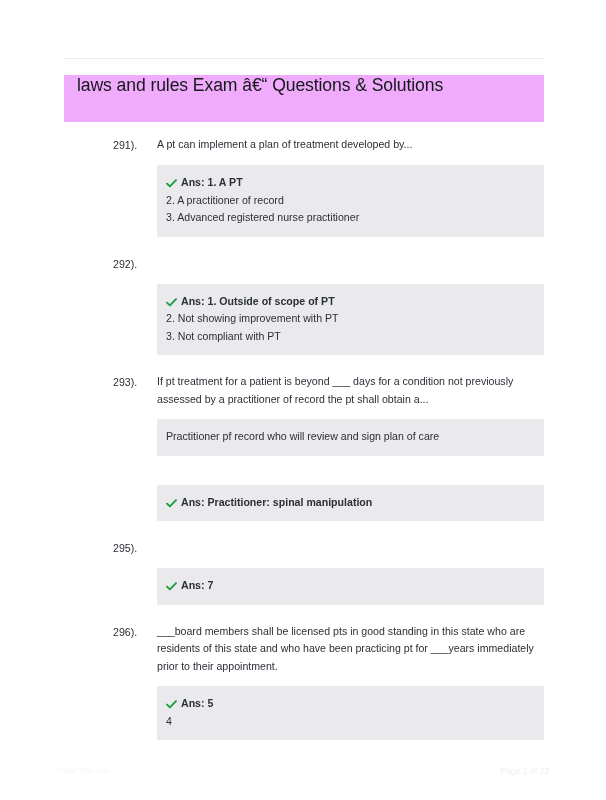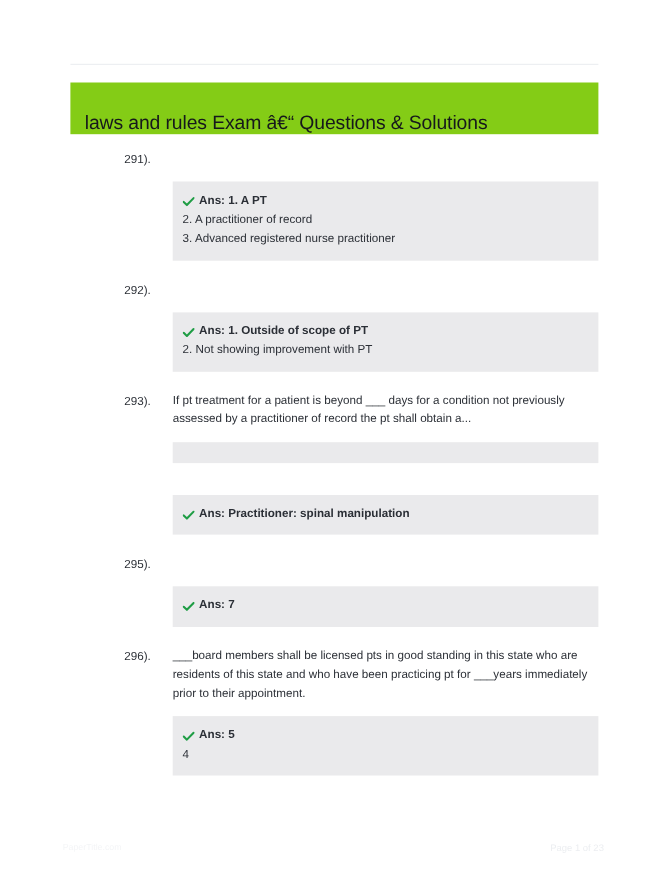"laws and rules Exam â€“" .title-band { align-items: flex-end -> flex-start; background: #84cc16 -> #f0abfc }
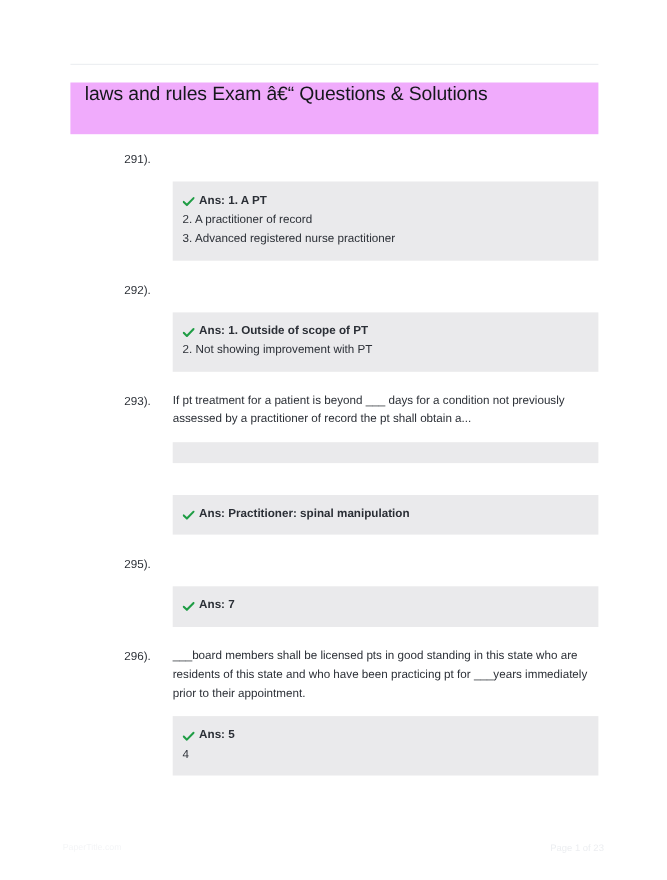"A pt can implement a" div.qtext { html: none -> <div>A pt can implement a plan of treatment developed by...</div> }
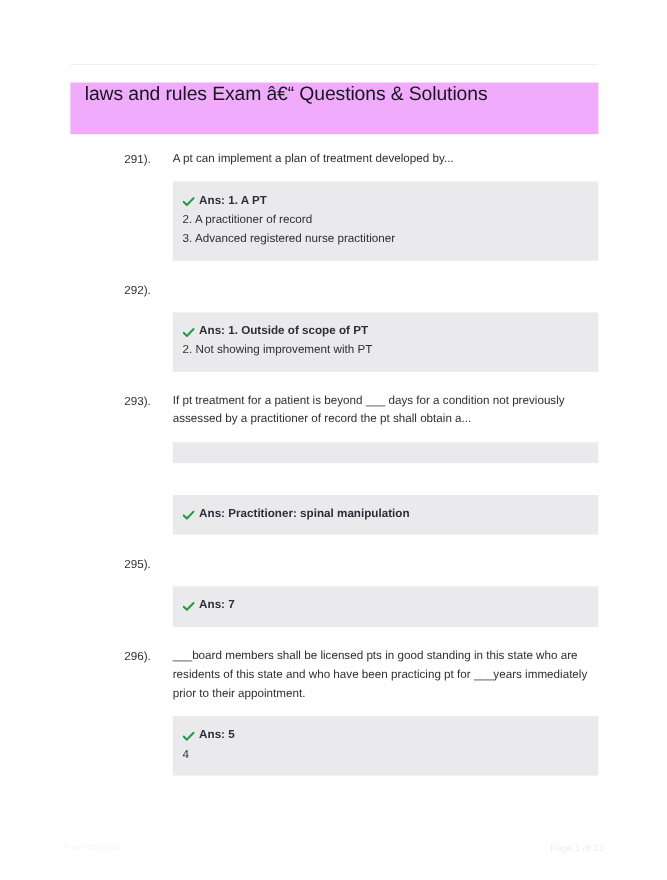"3. Not compliant with PT" div.ansline { html: none -> <div>3. Not compliant with PT</div> }
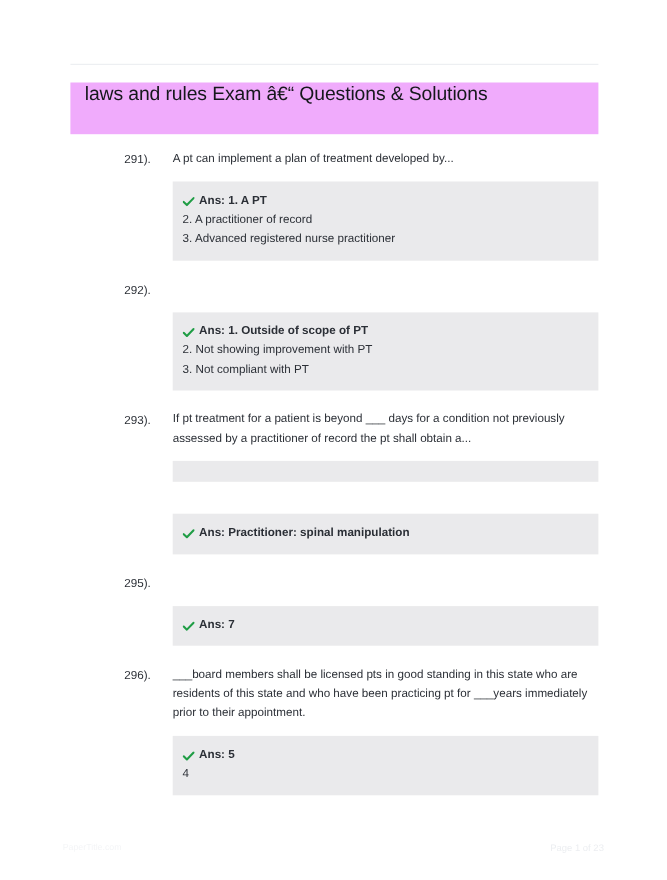"Practitioner pf record who will" div.ansline { html: none -> <div>Practitioner pf record who will review and sign plan of care</div> }
